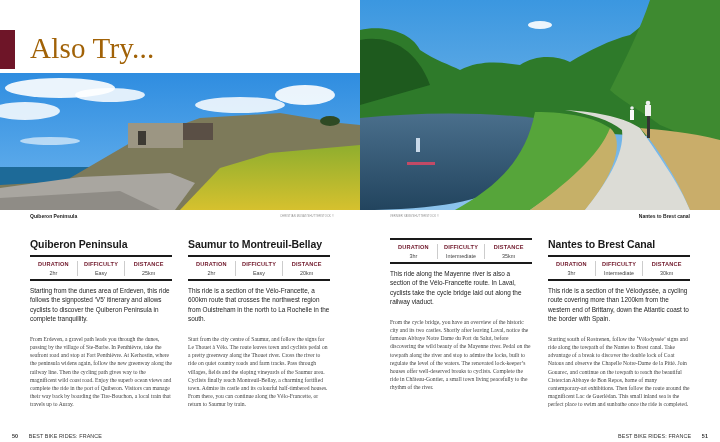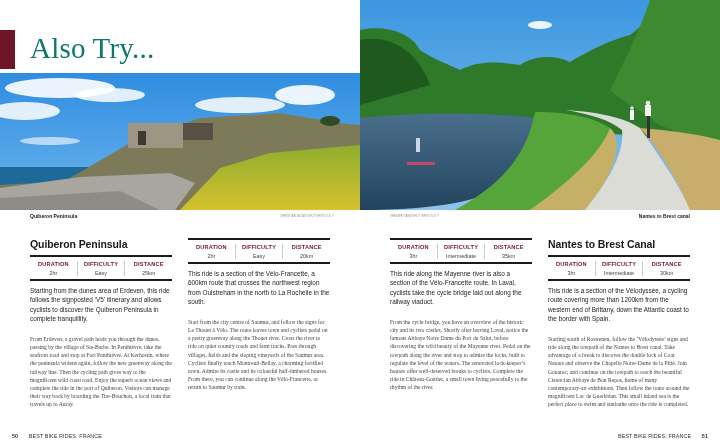"Also Try..." .page-title { color: #0f766e -> #a16207 }
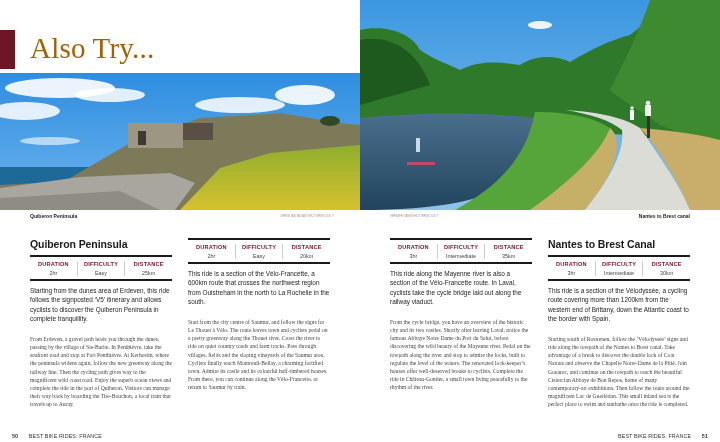"Saumur to Montreuil-Bellay" h2 { html: none -> <h2>Saumur to Montreuil-Bellay</h2> }
